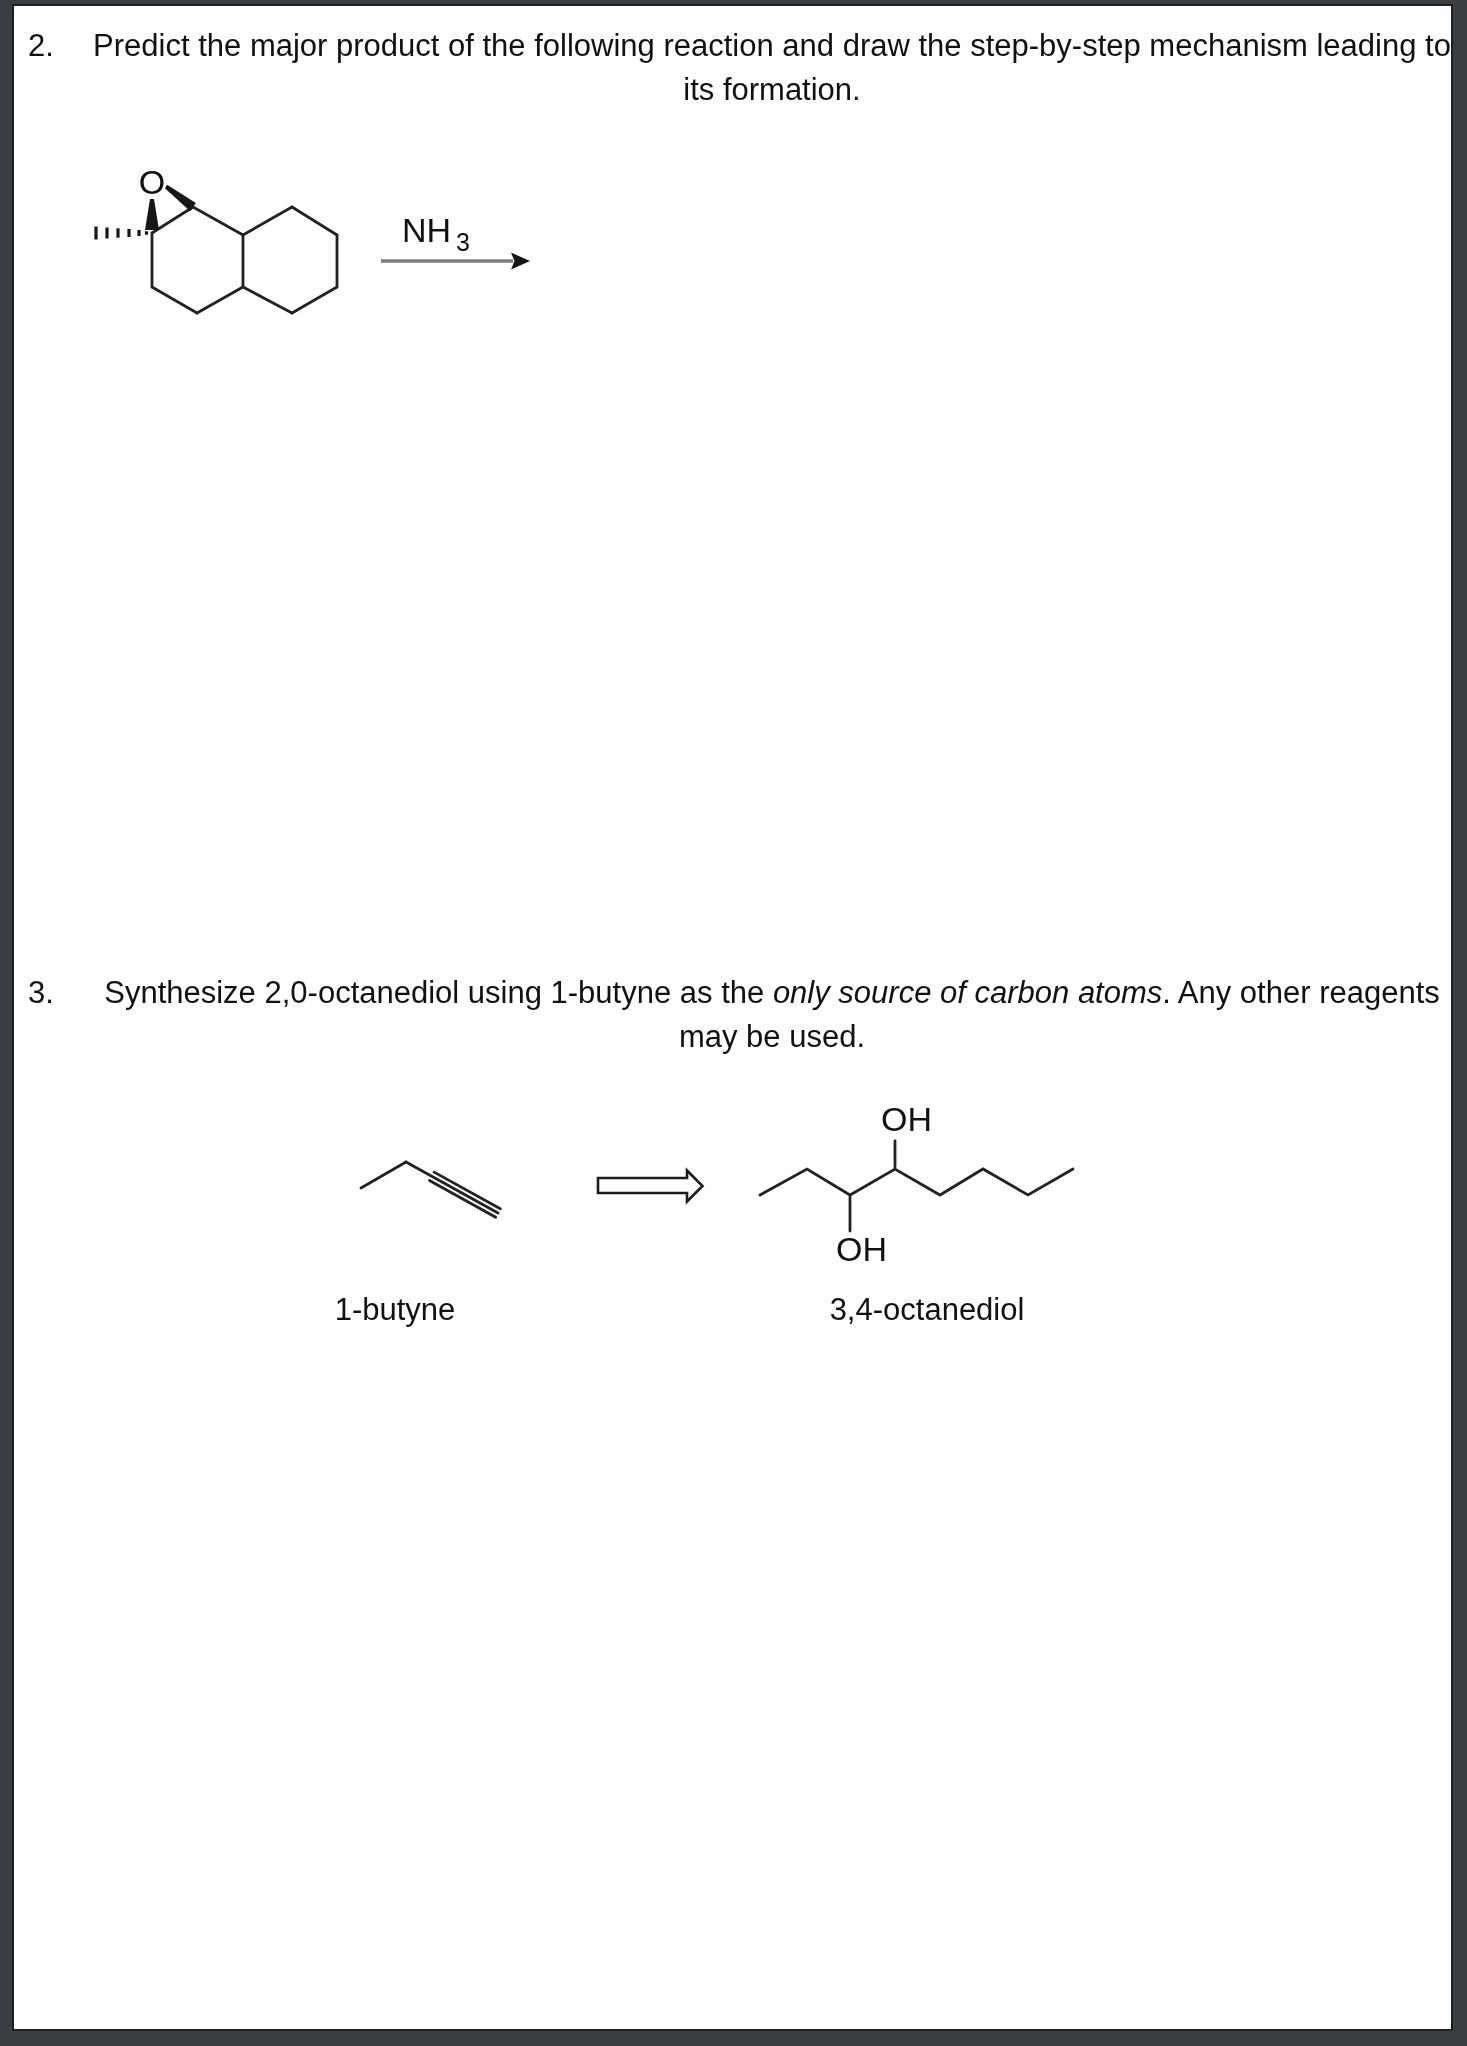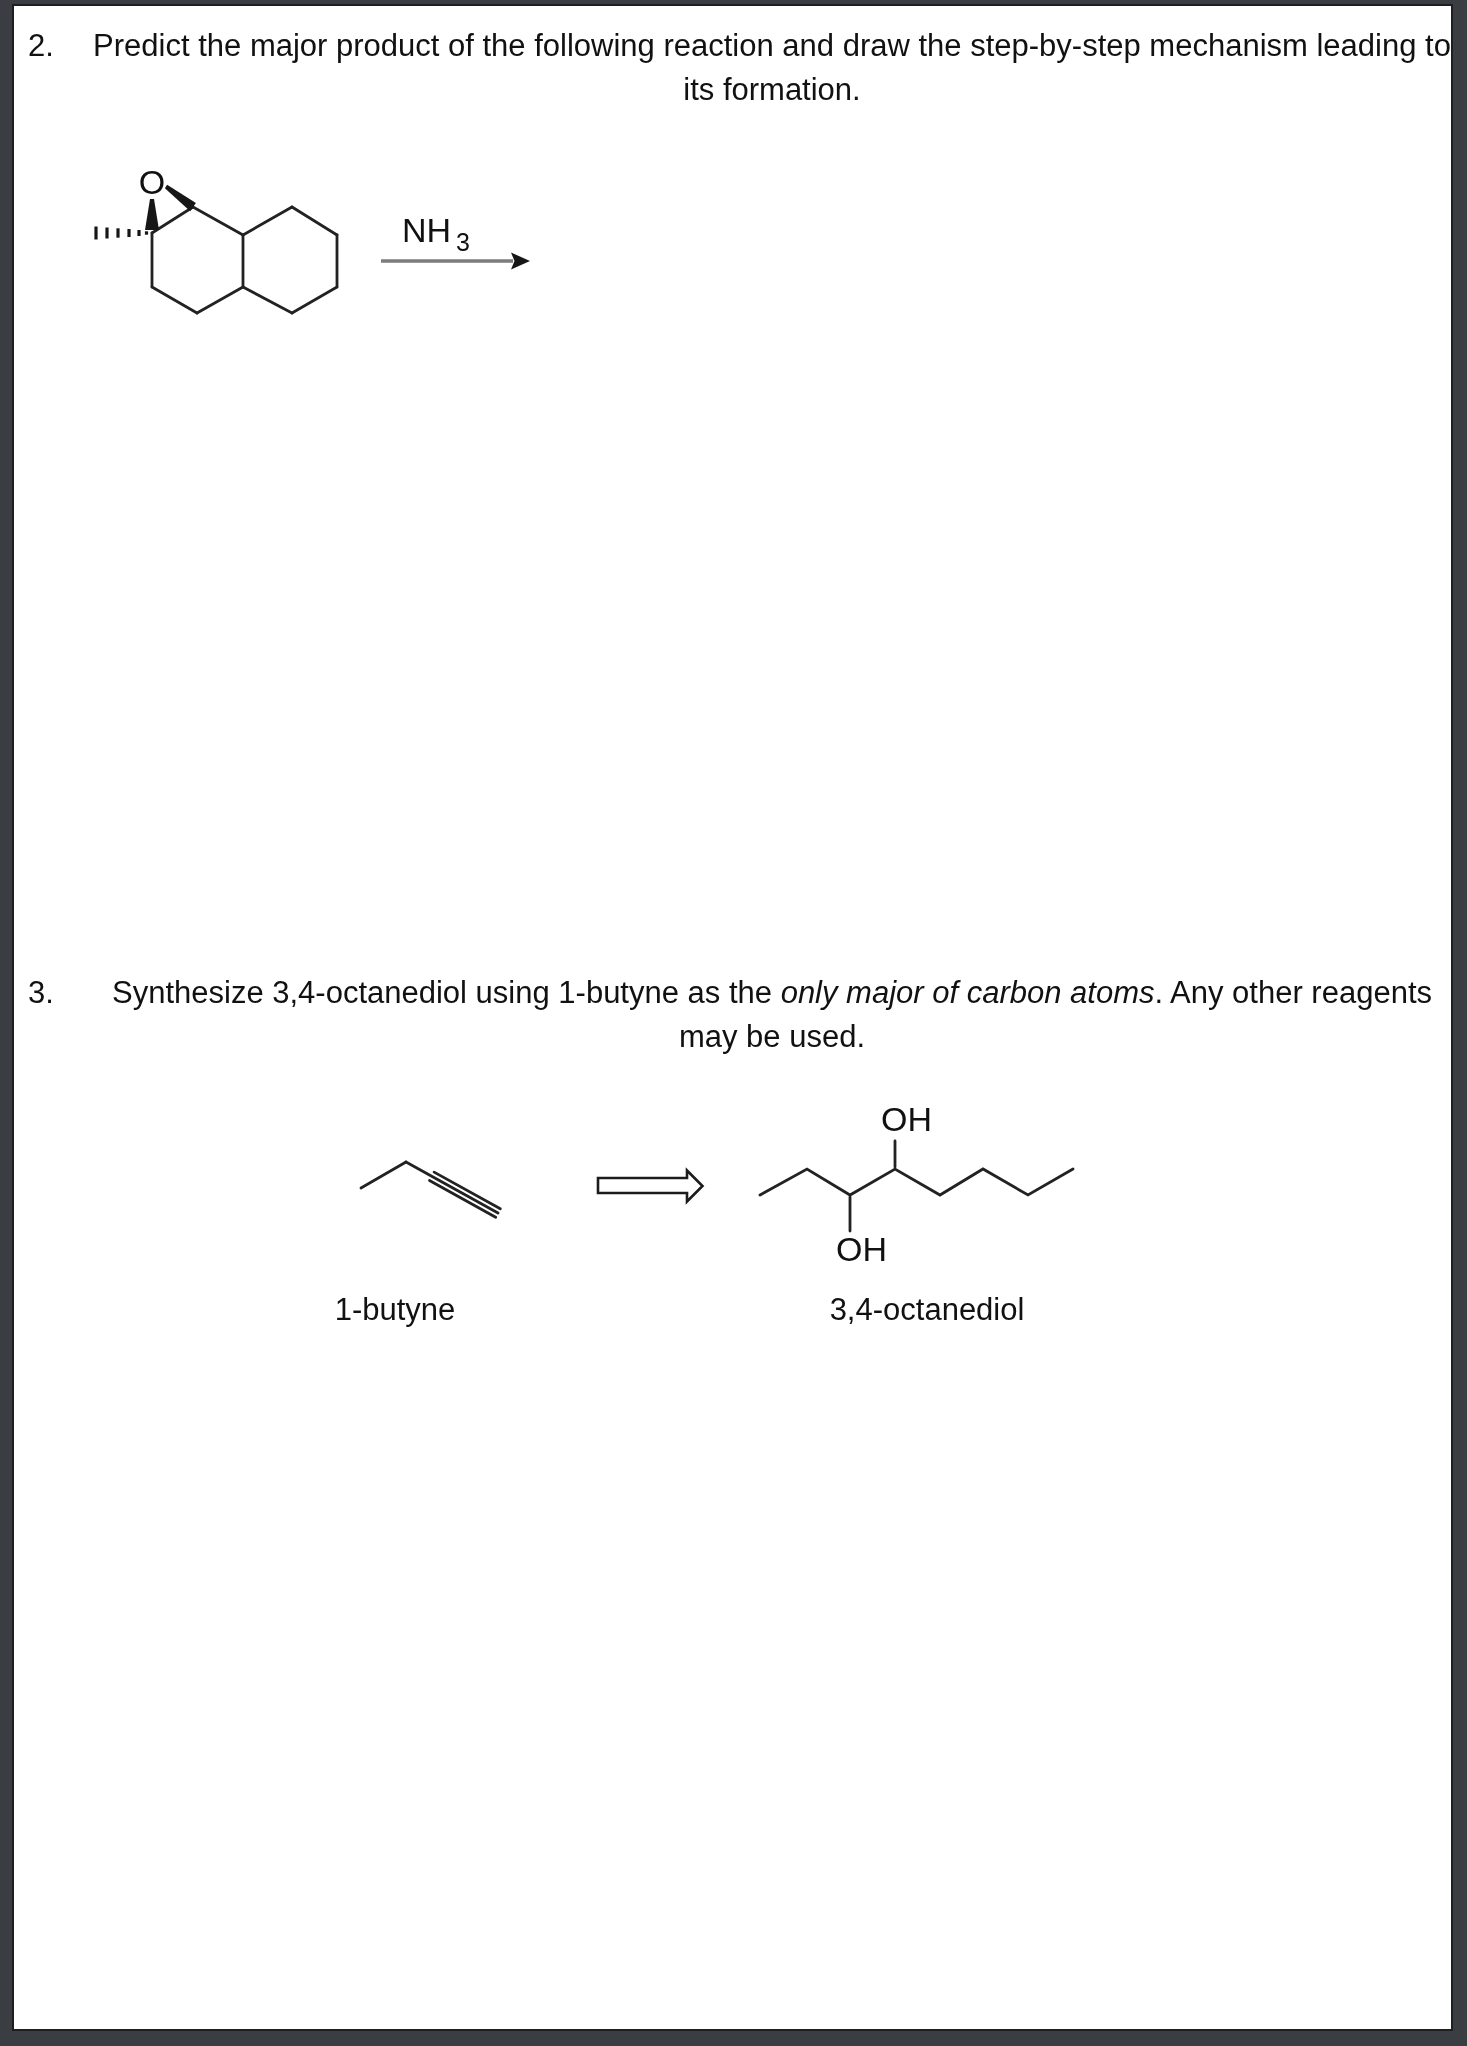"Synthesize 3,4-octanediol using 1-butyne" span { text: 3,4-octanediol -> 2,0-octanediol }
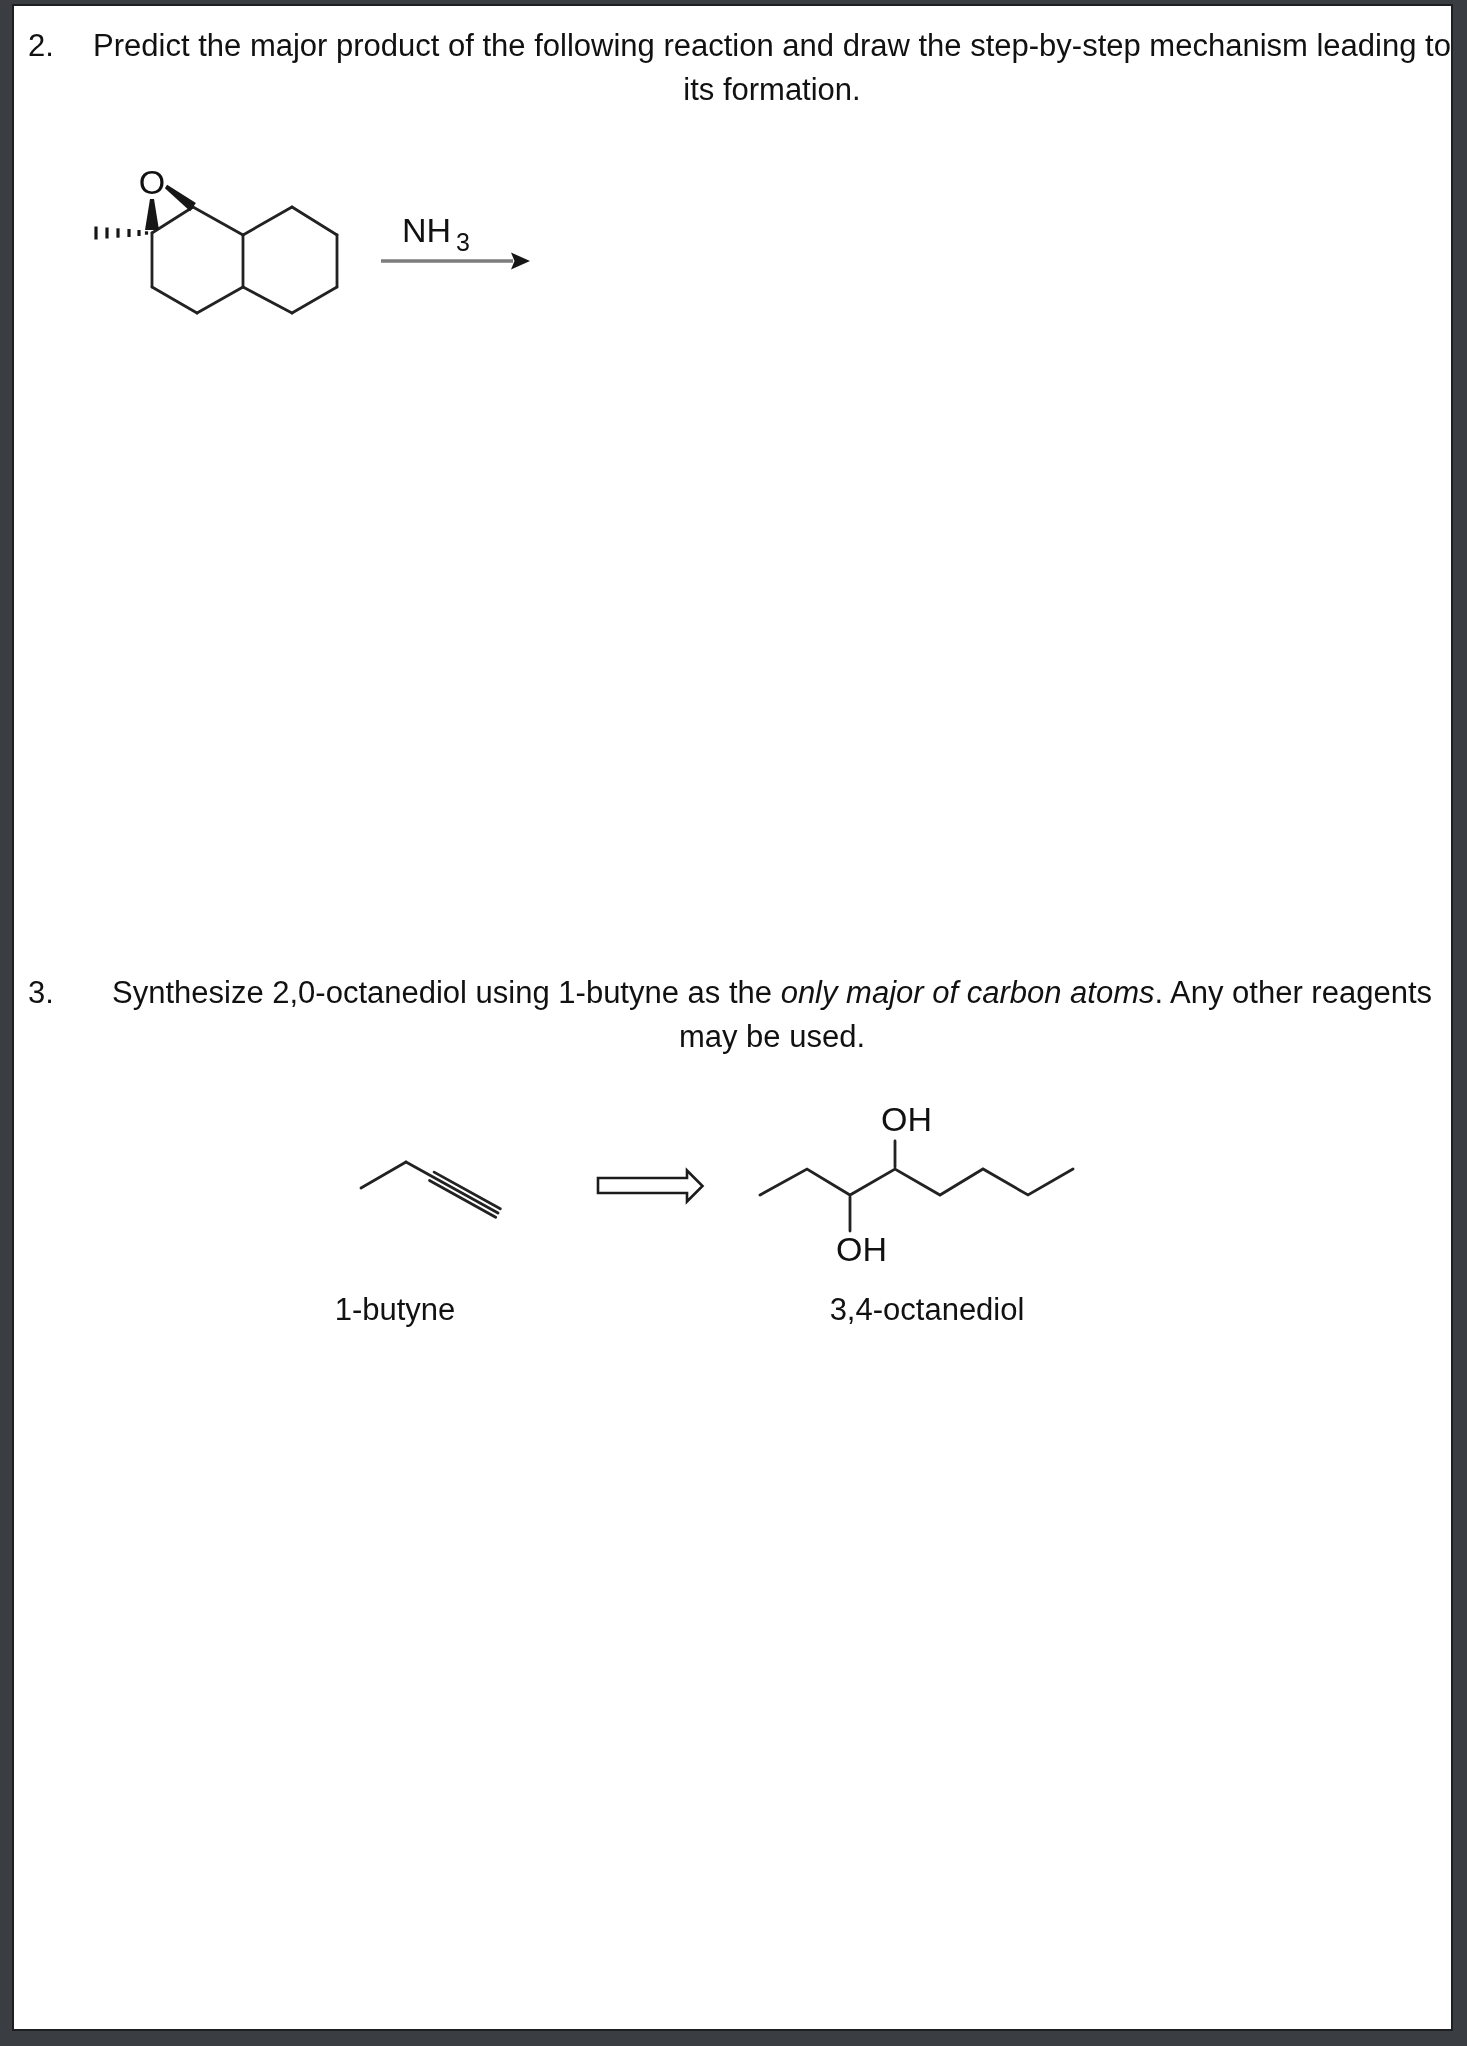"only major of carbon atoms" span.it { text: major -> source }
